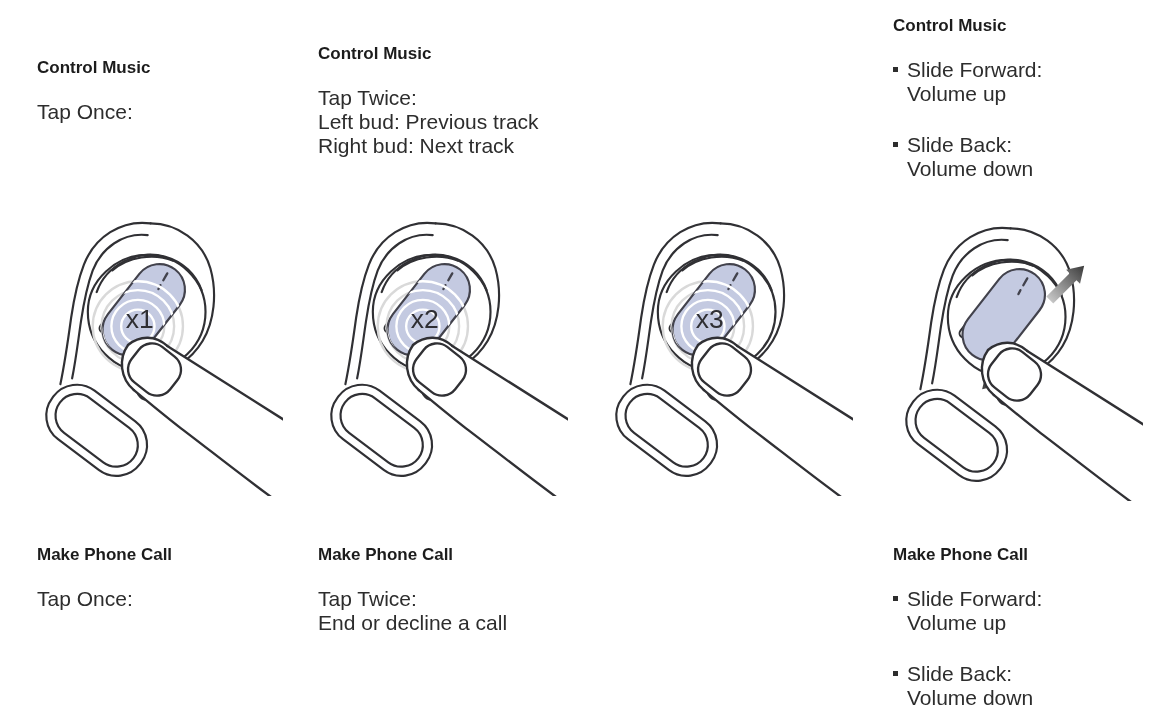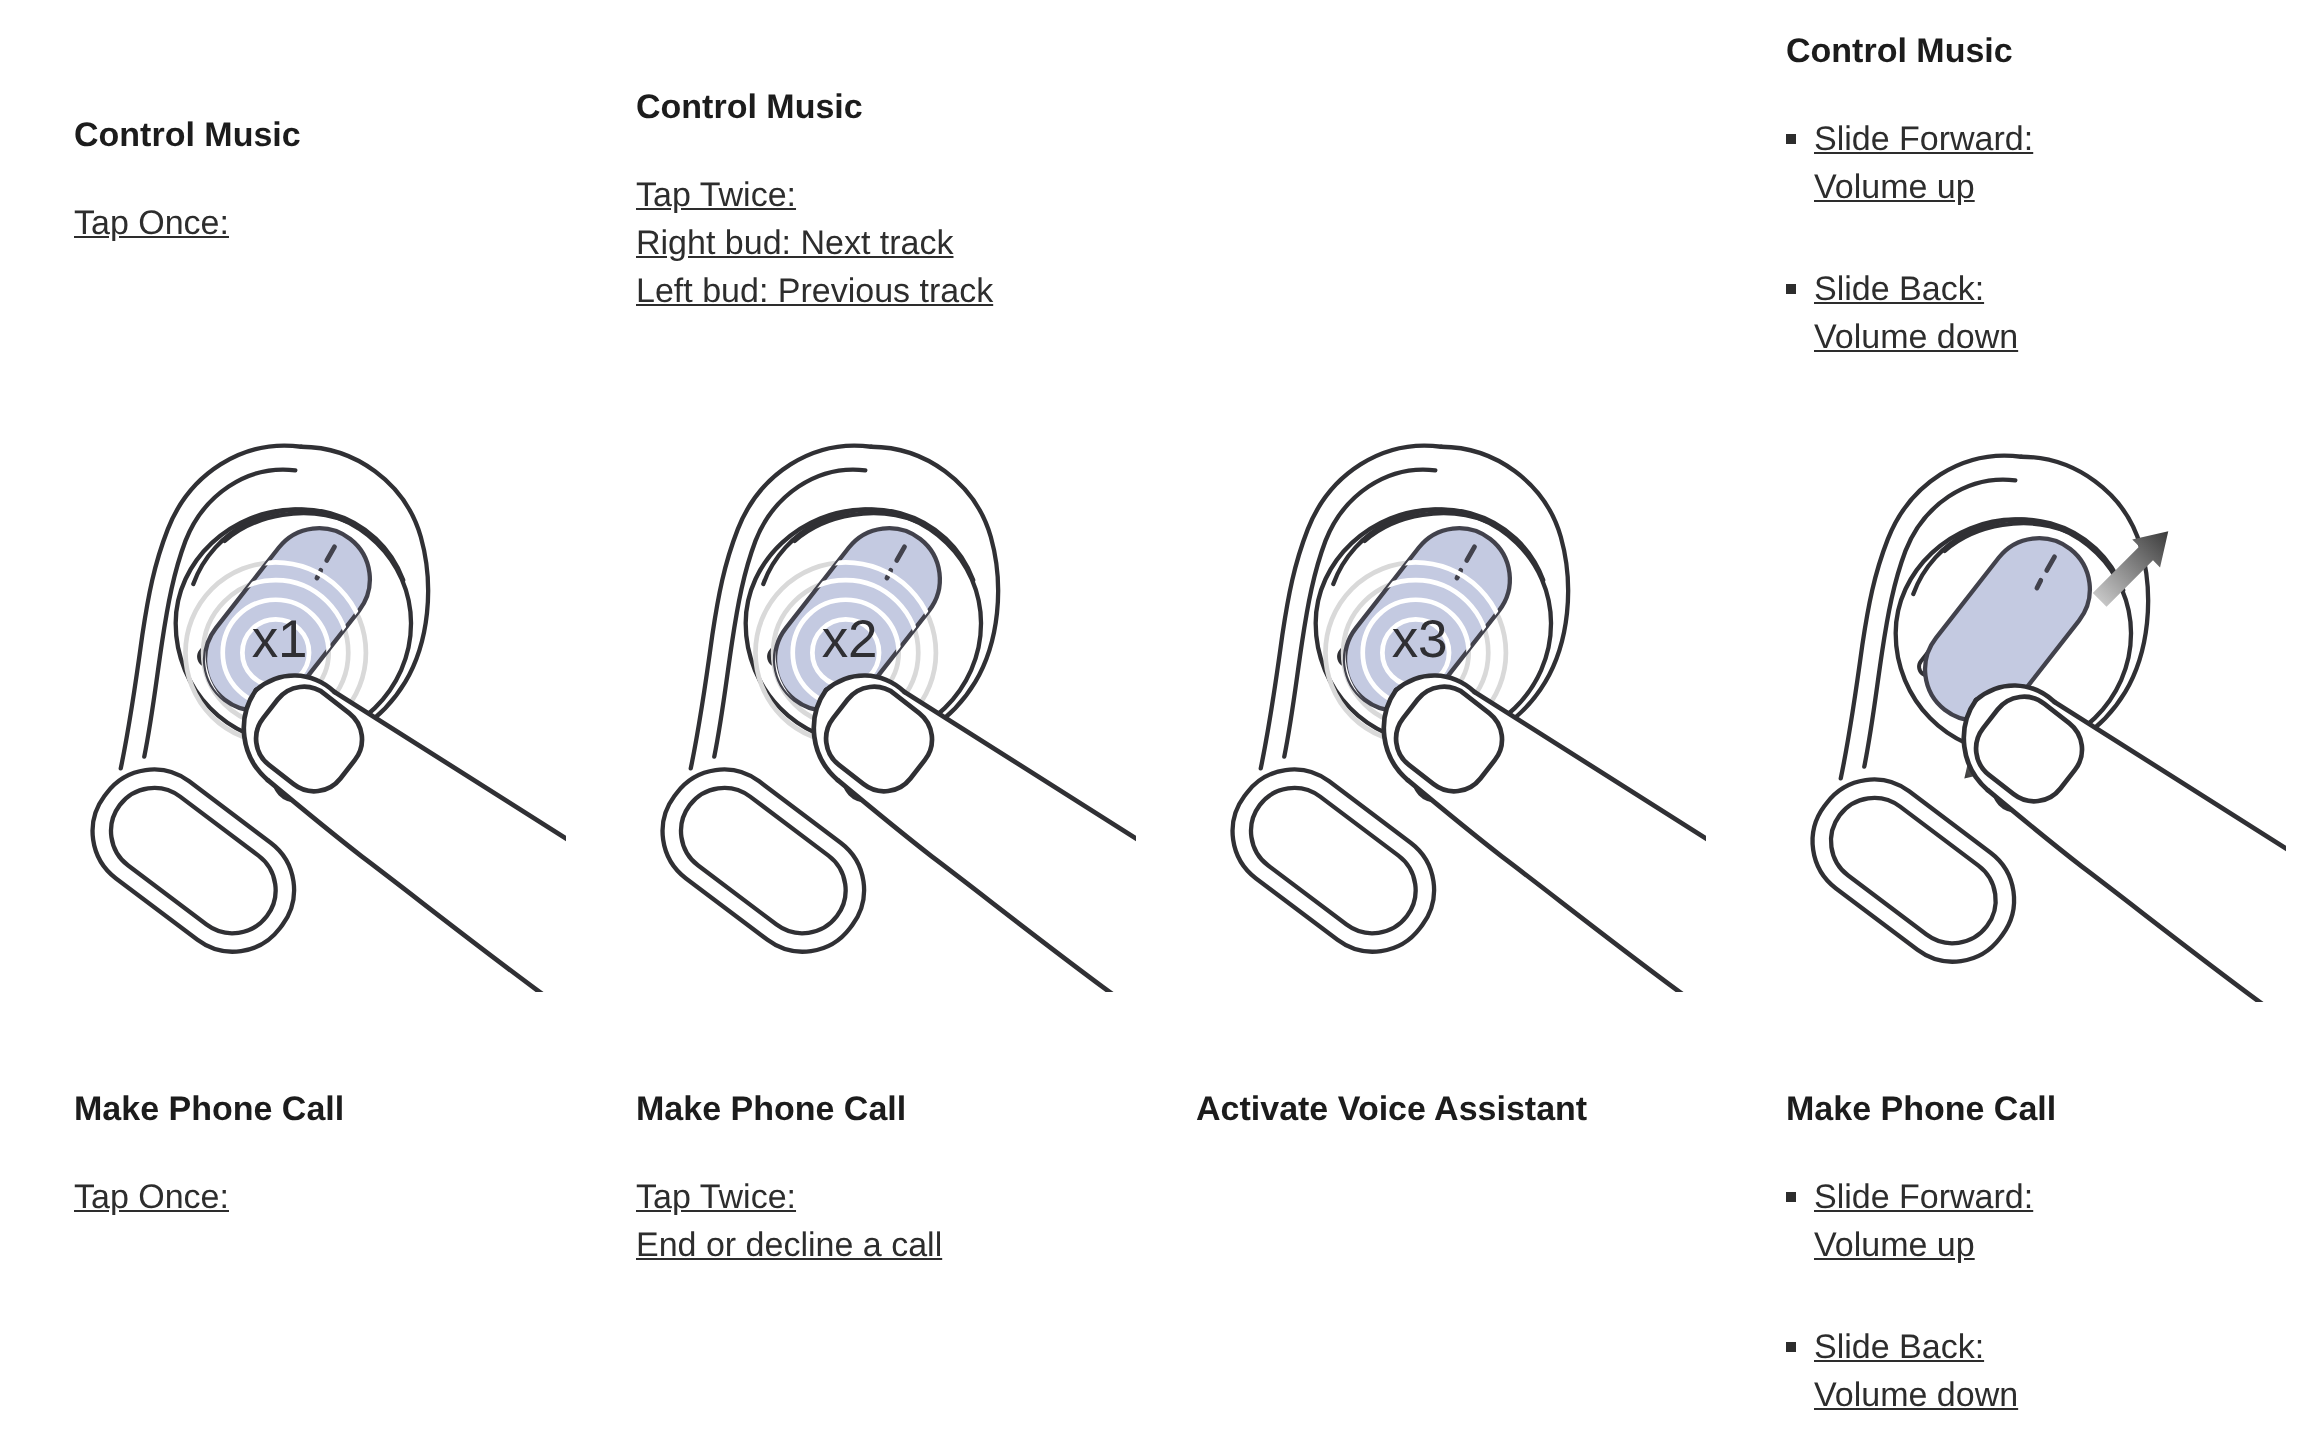"Slide Forward:" .tblock .ln { font-size: 17px -> 21px; text-decoration: underline -> none }
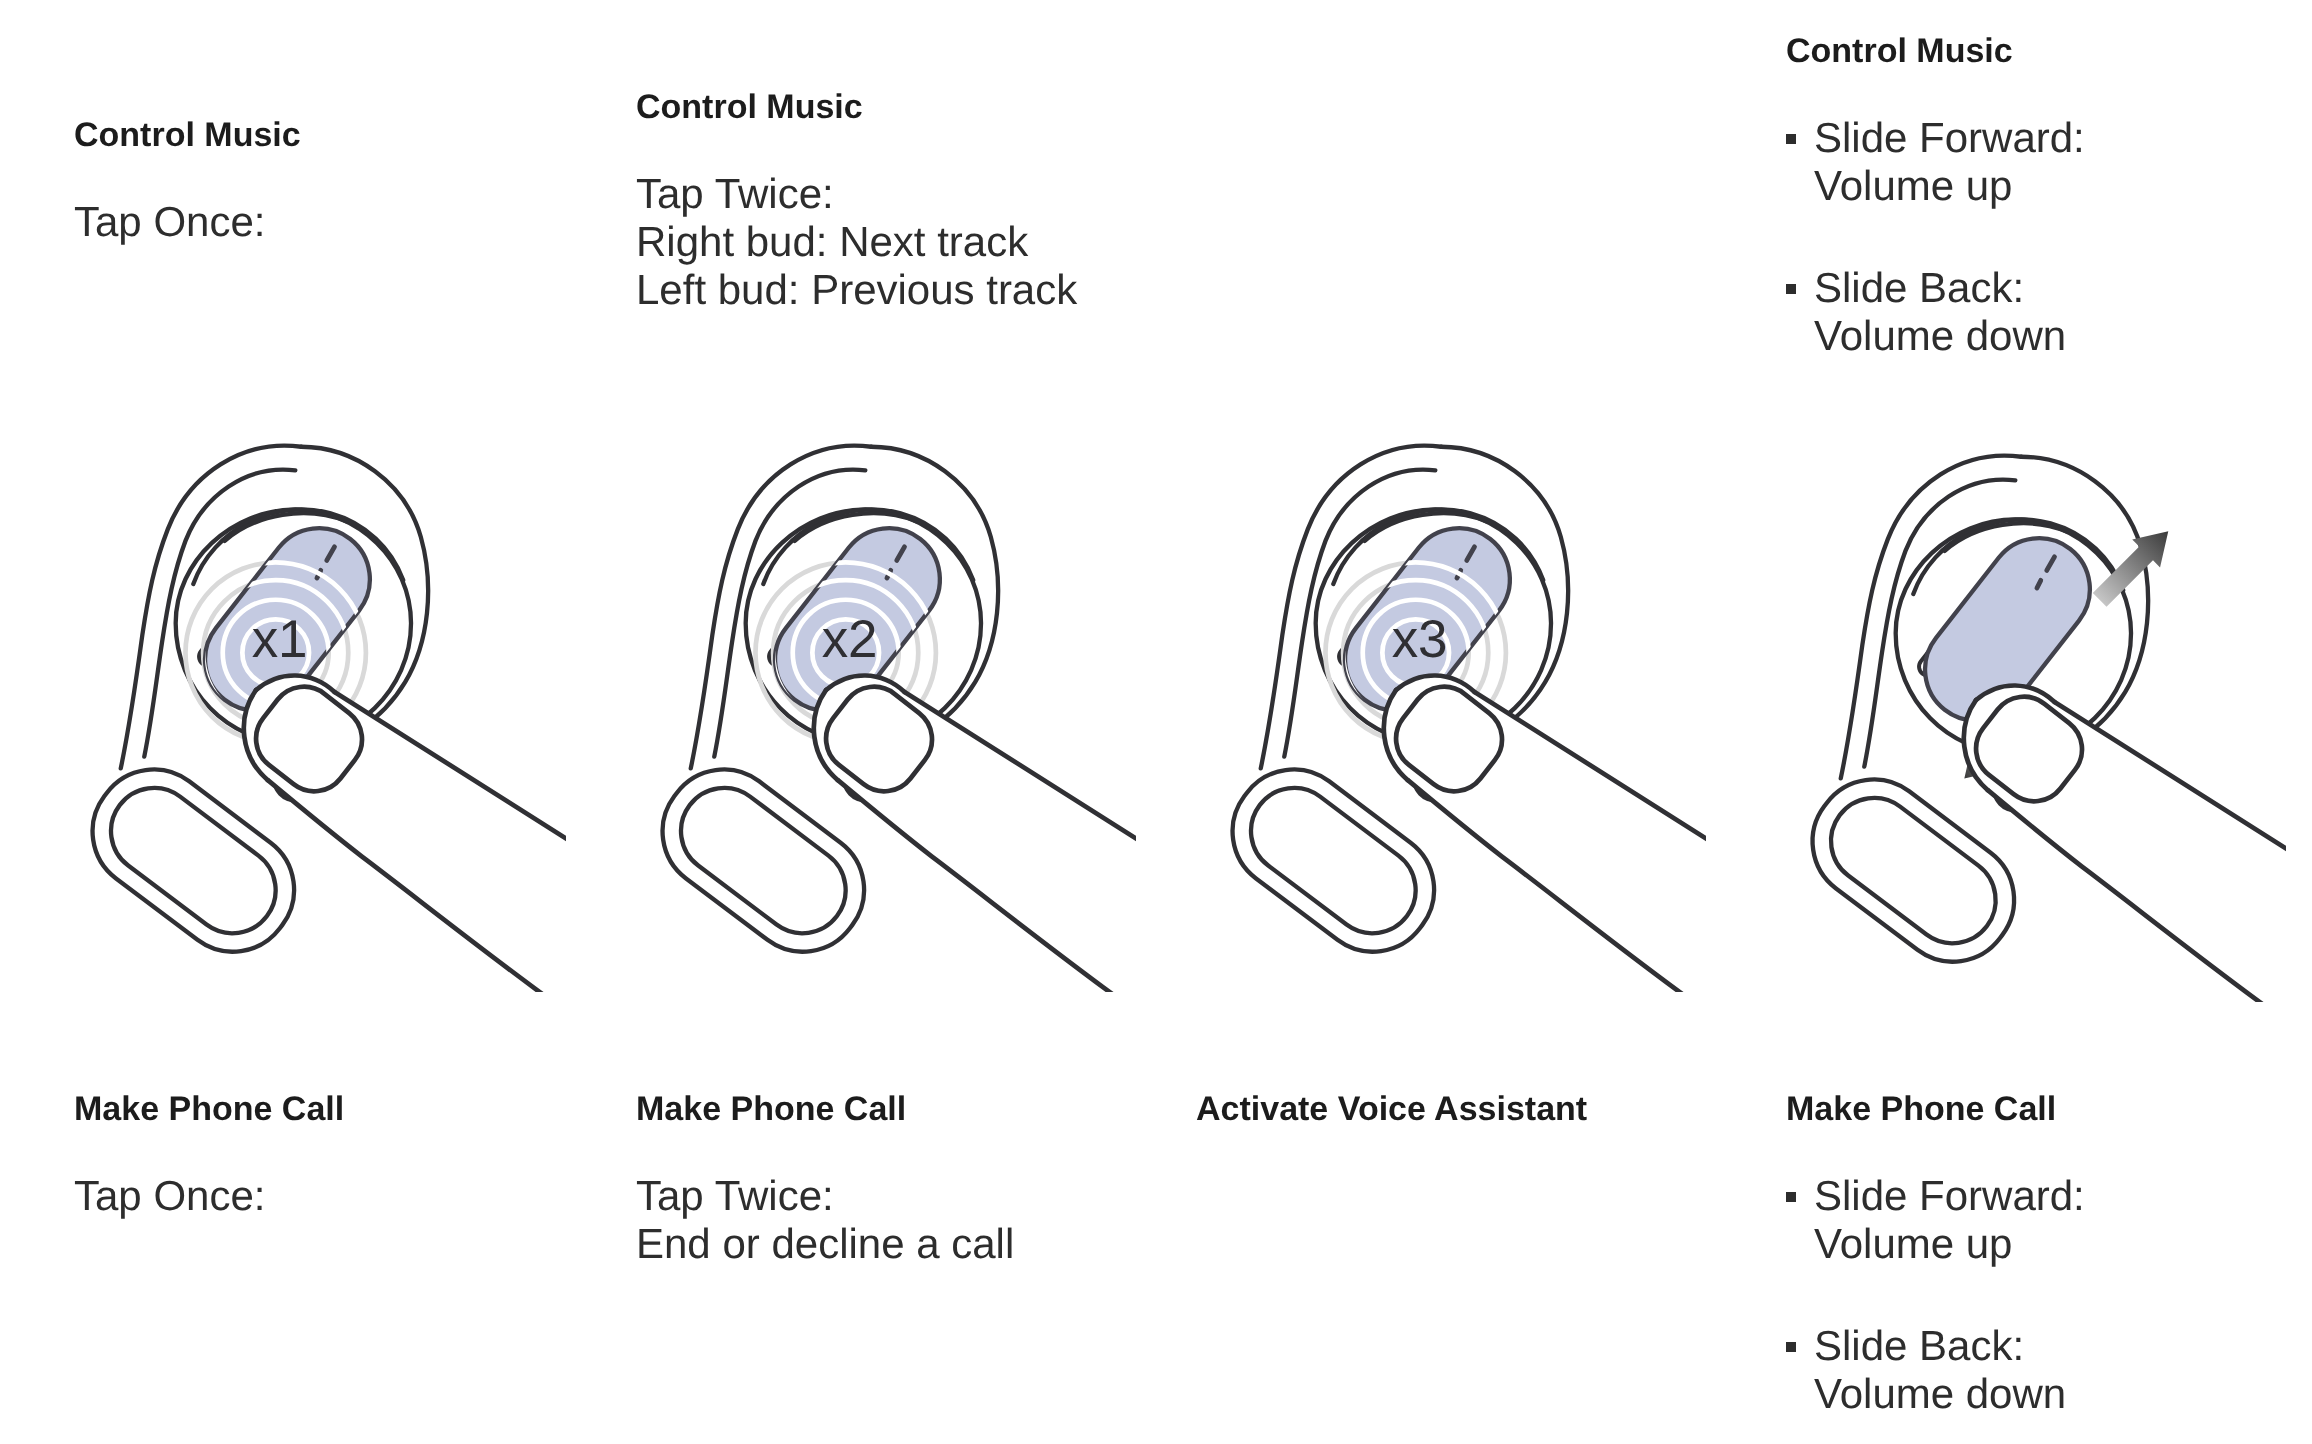"Right bud: Next track" span.ln { order: before "Left bud: Previous track" -> after "Left bud: Previous track" }
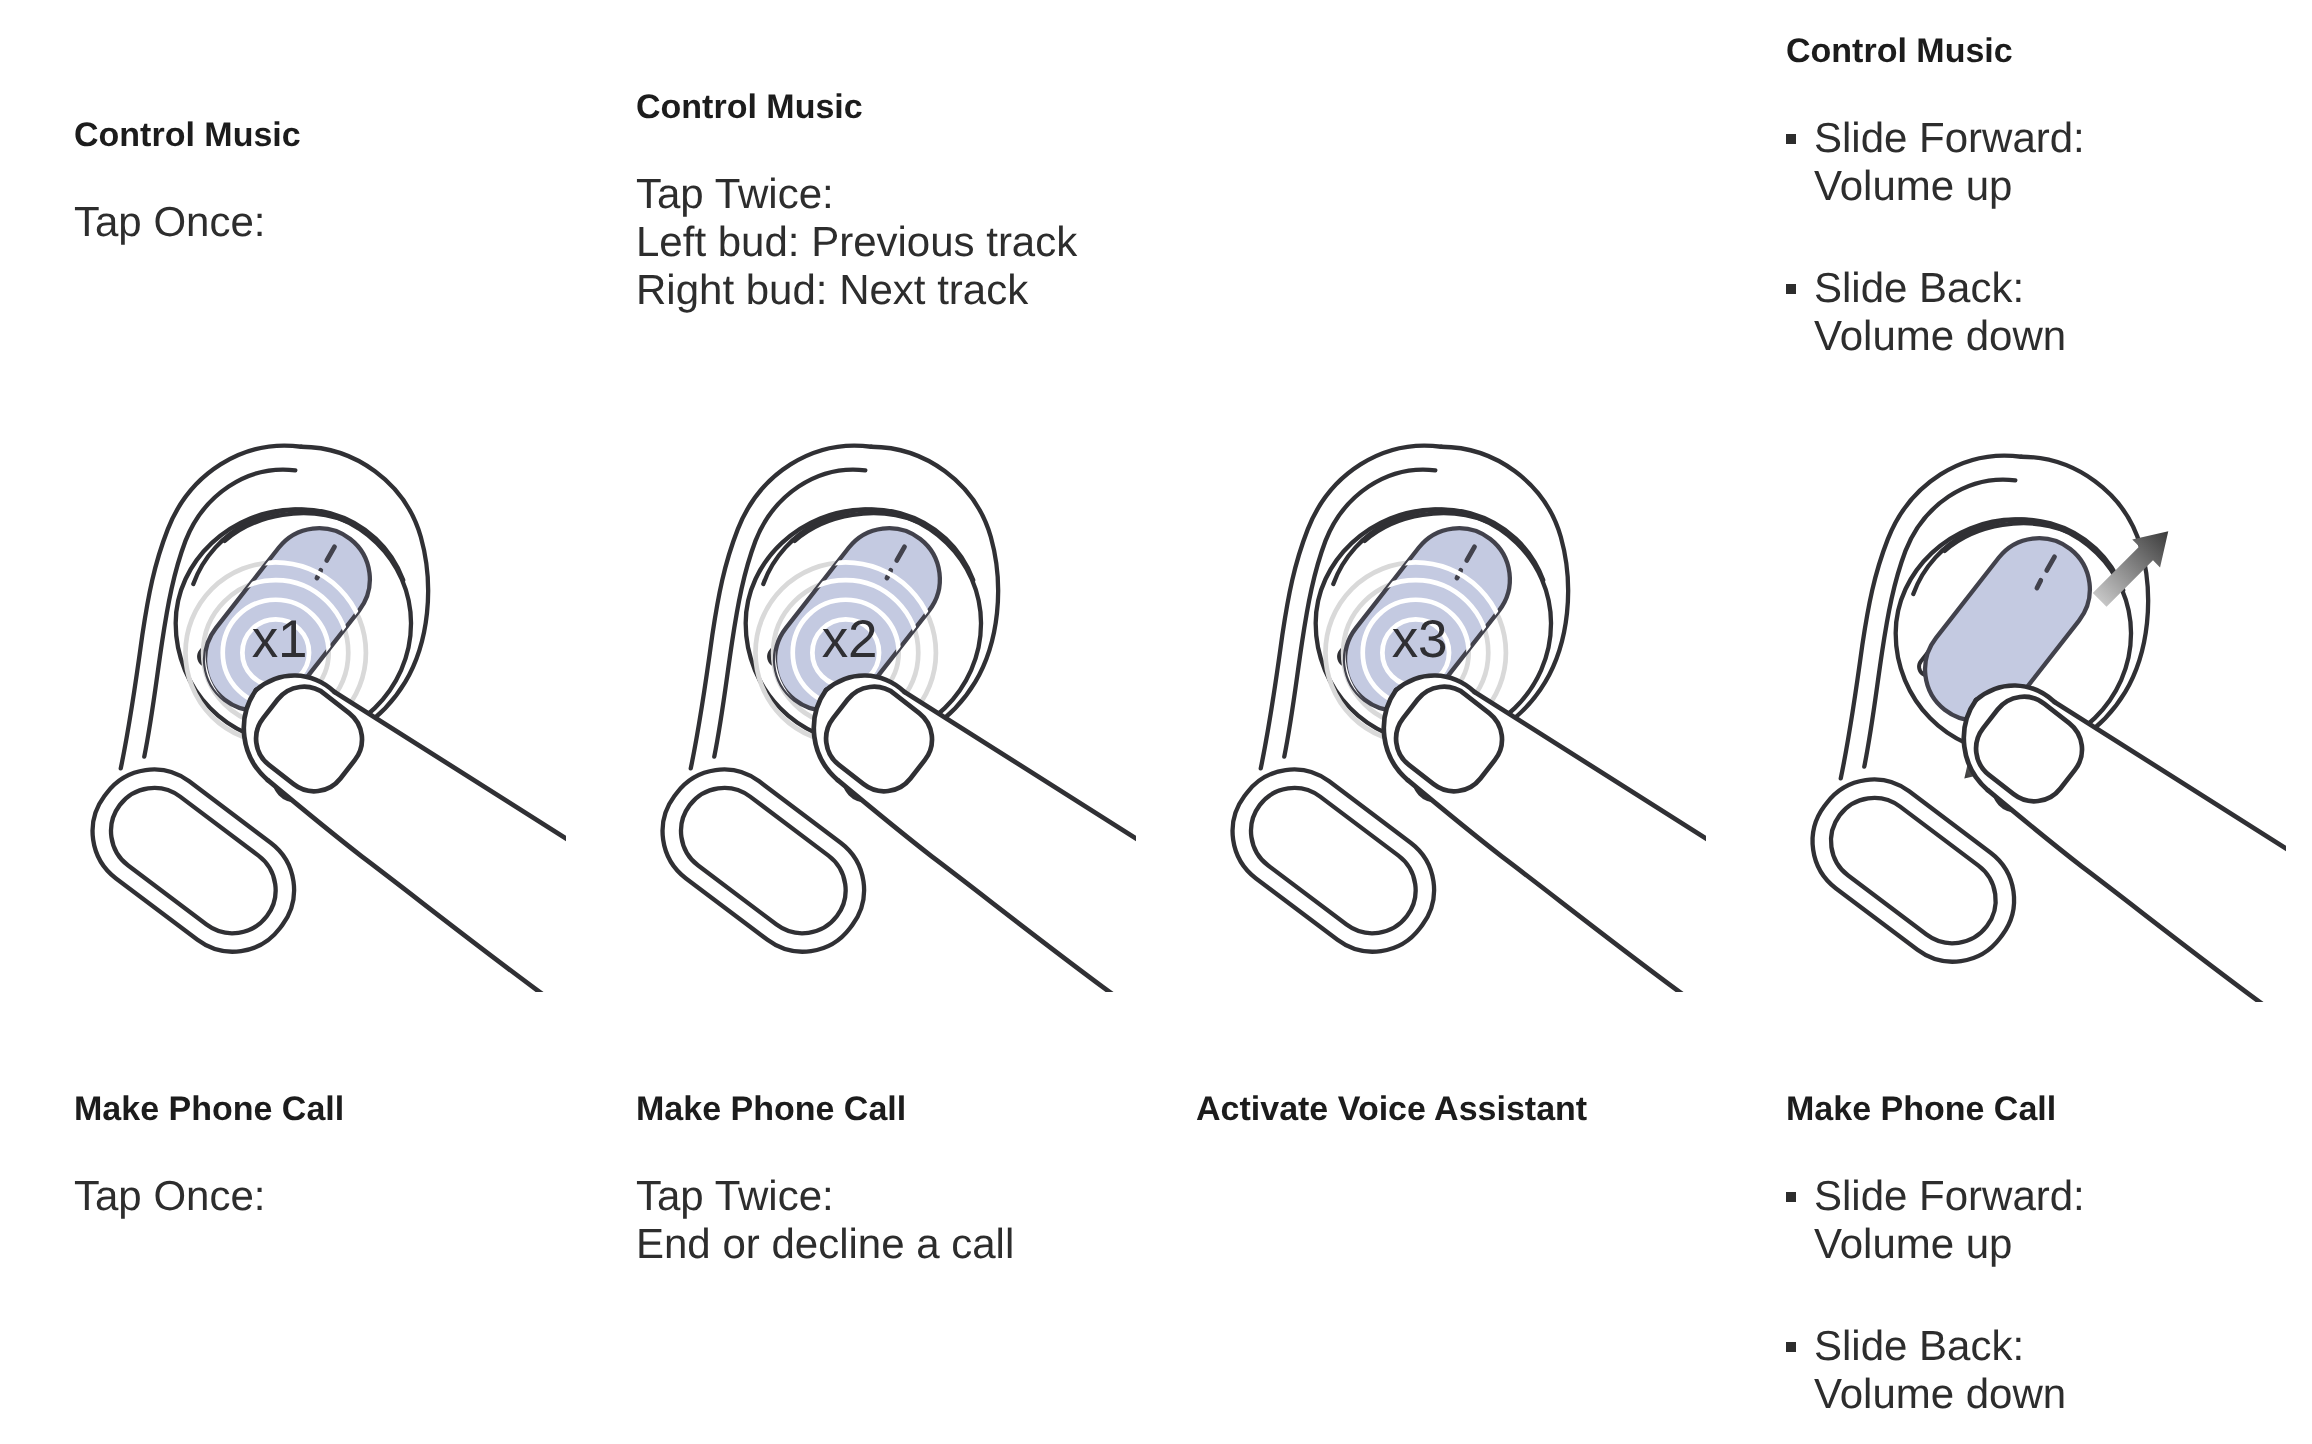"Activate Voice Assistant" div.tblock { html: <div> <h3>Activate Voice Assistant</h3> </div> -> none }
